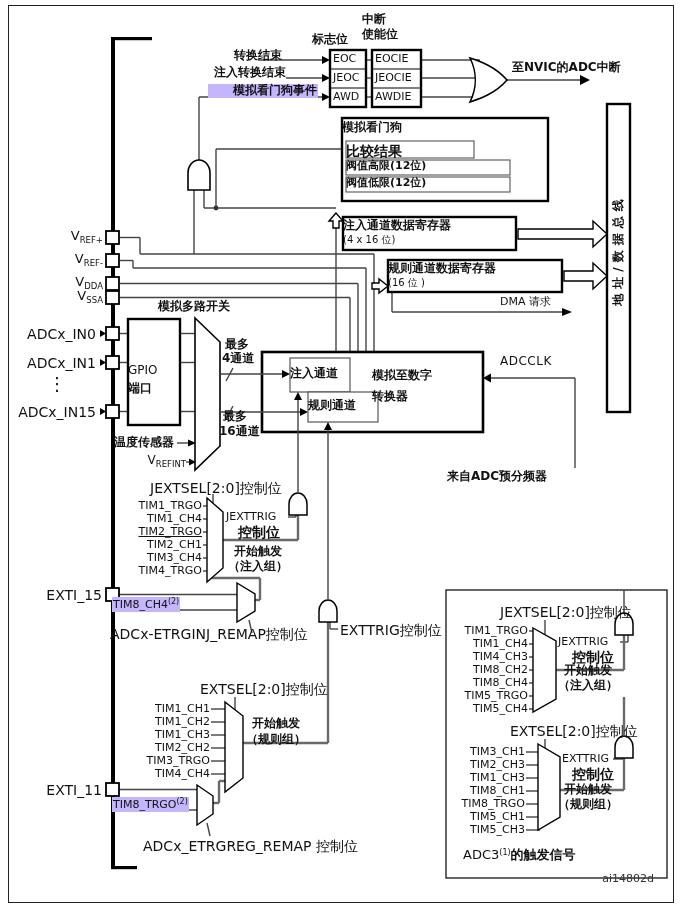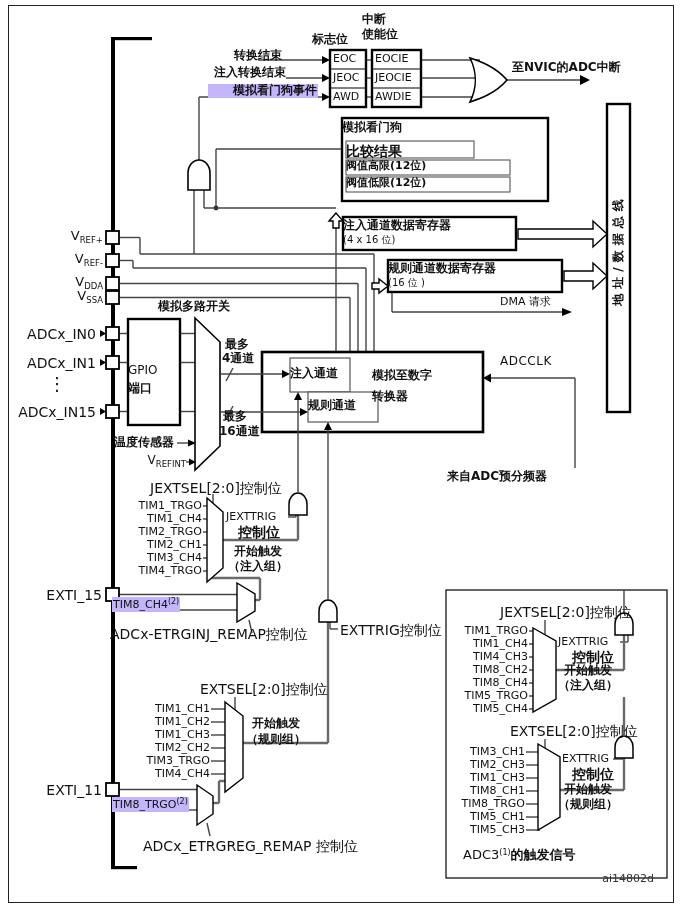"TIM2_TRGO" div.lbl { text-decoration: none -> underline }
